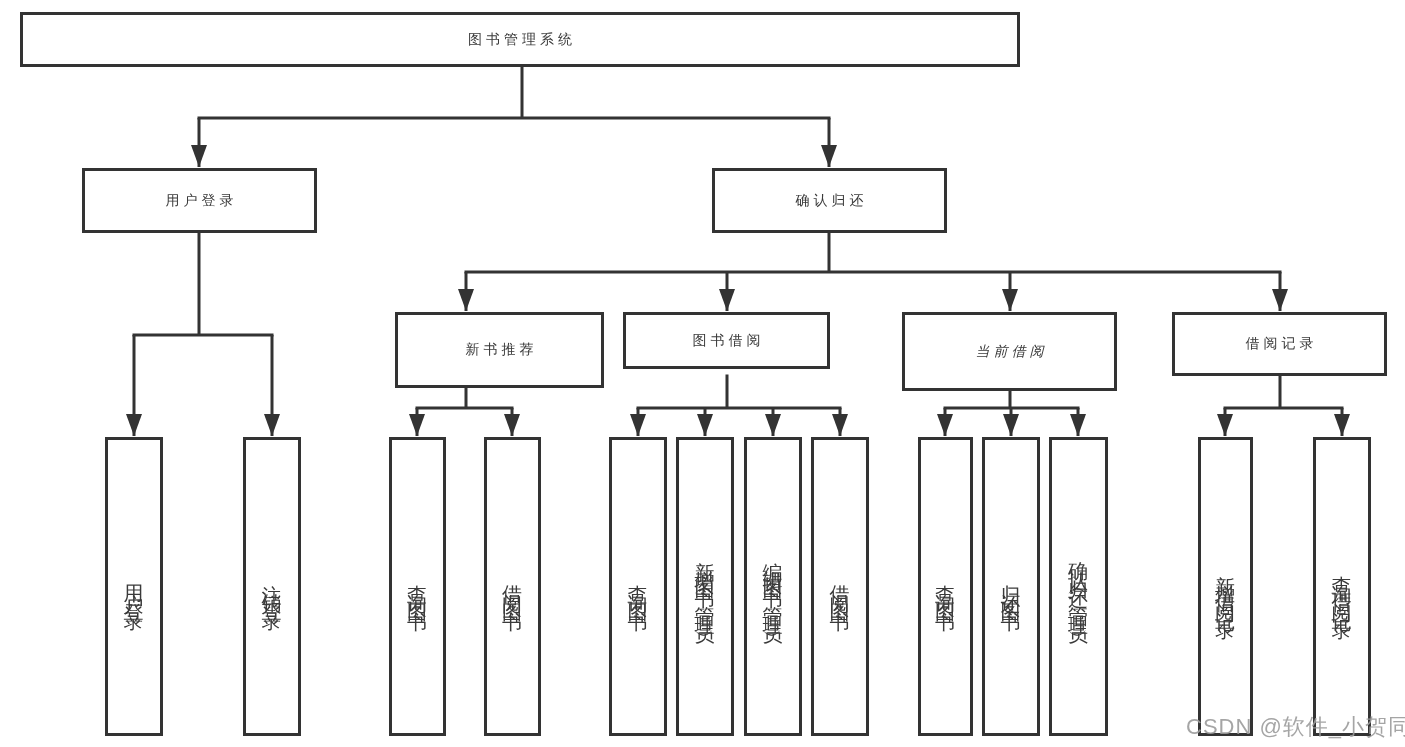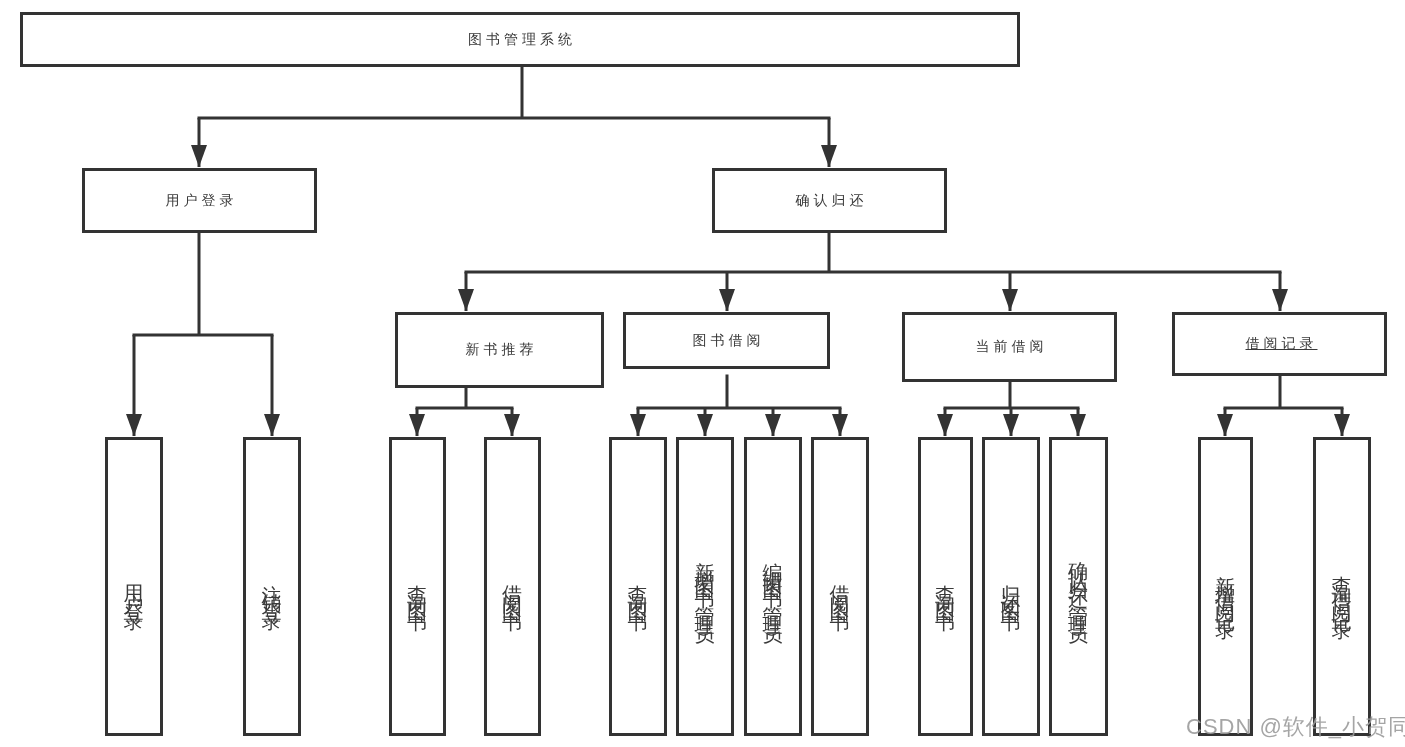"当前借阅" div.hbox { font-style: none -> italic; height: 70px -> 79px }
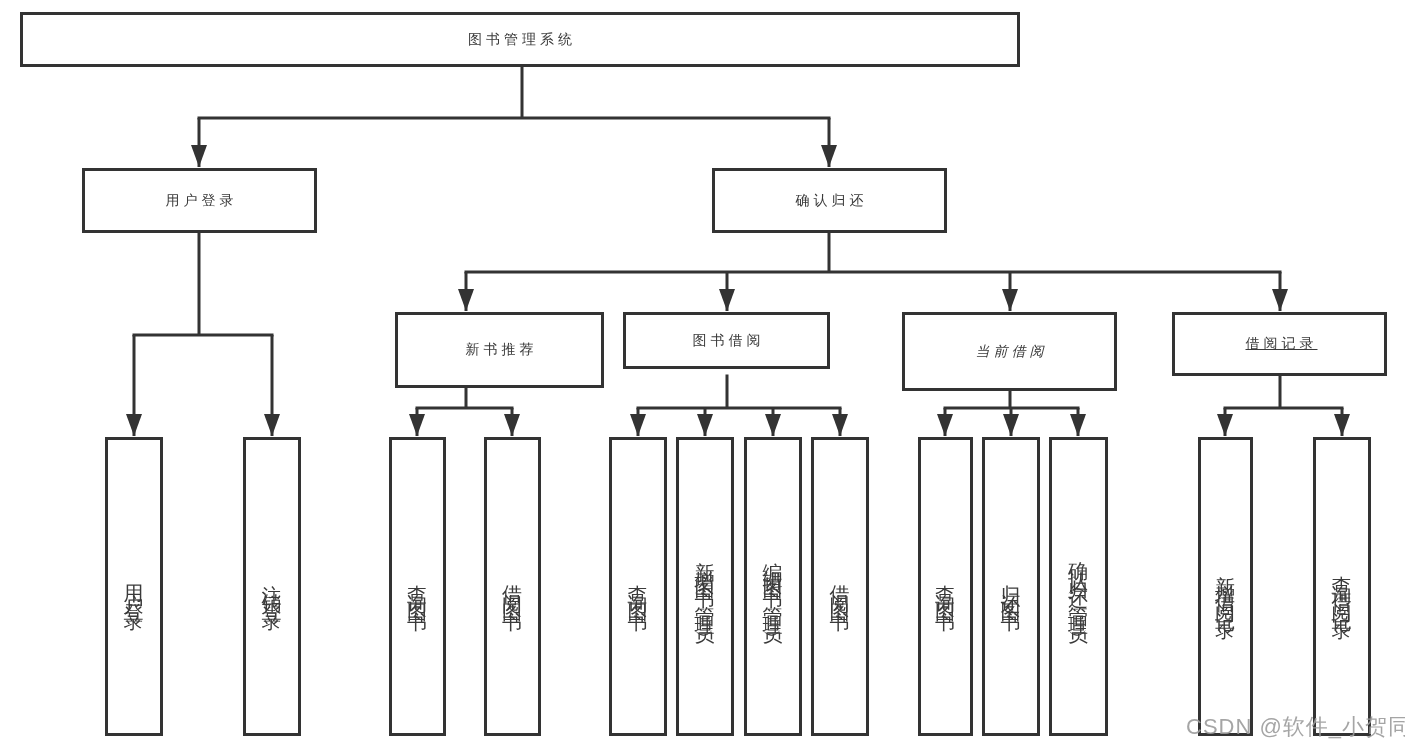"借阅记录" div.hbox { text-decoration: underline -> none }
